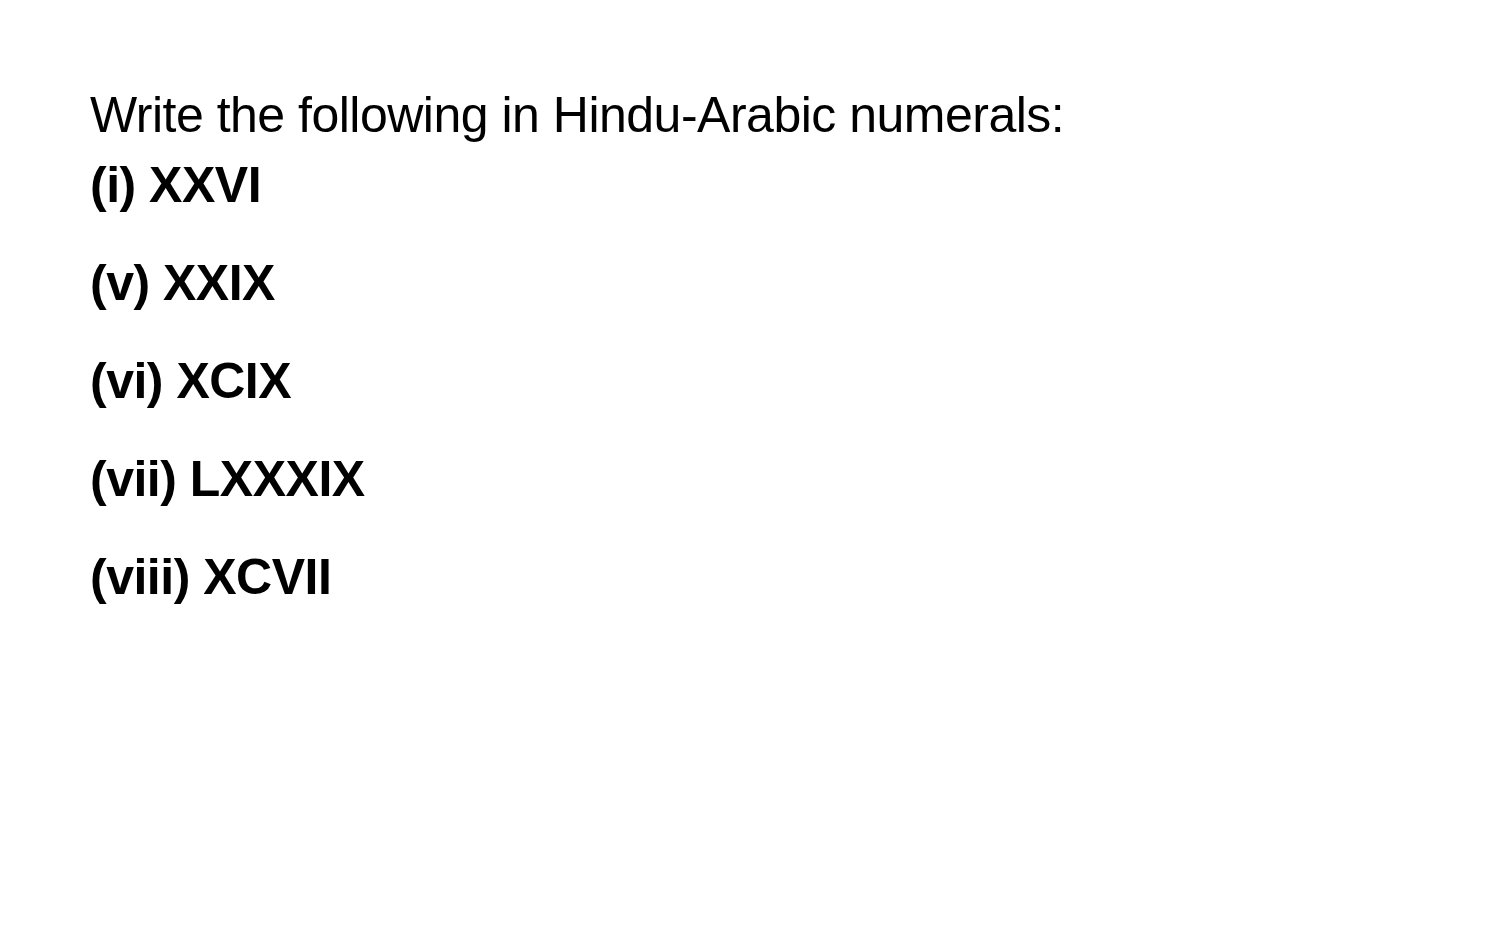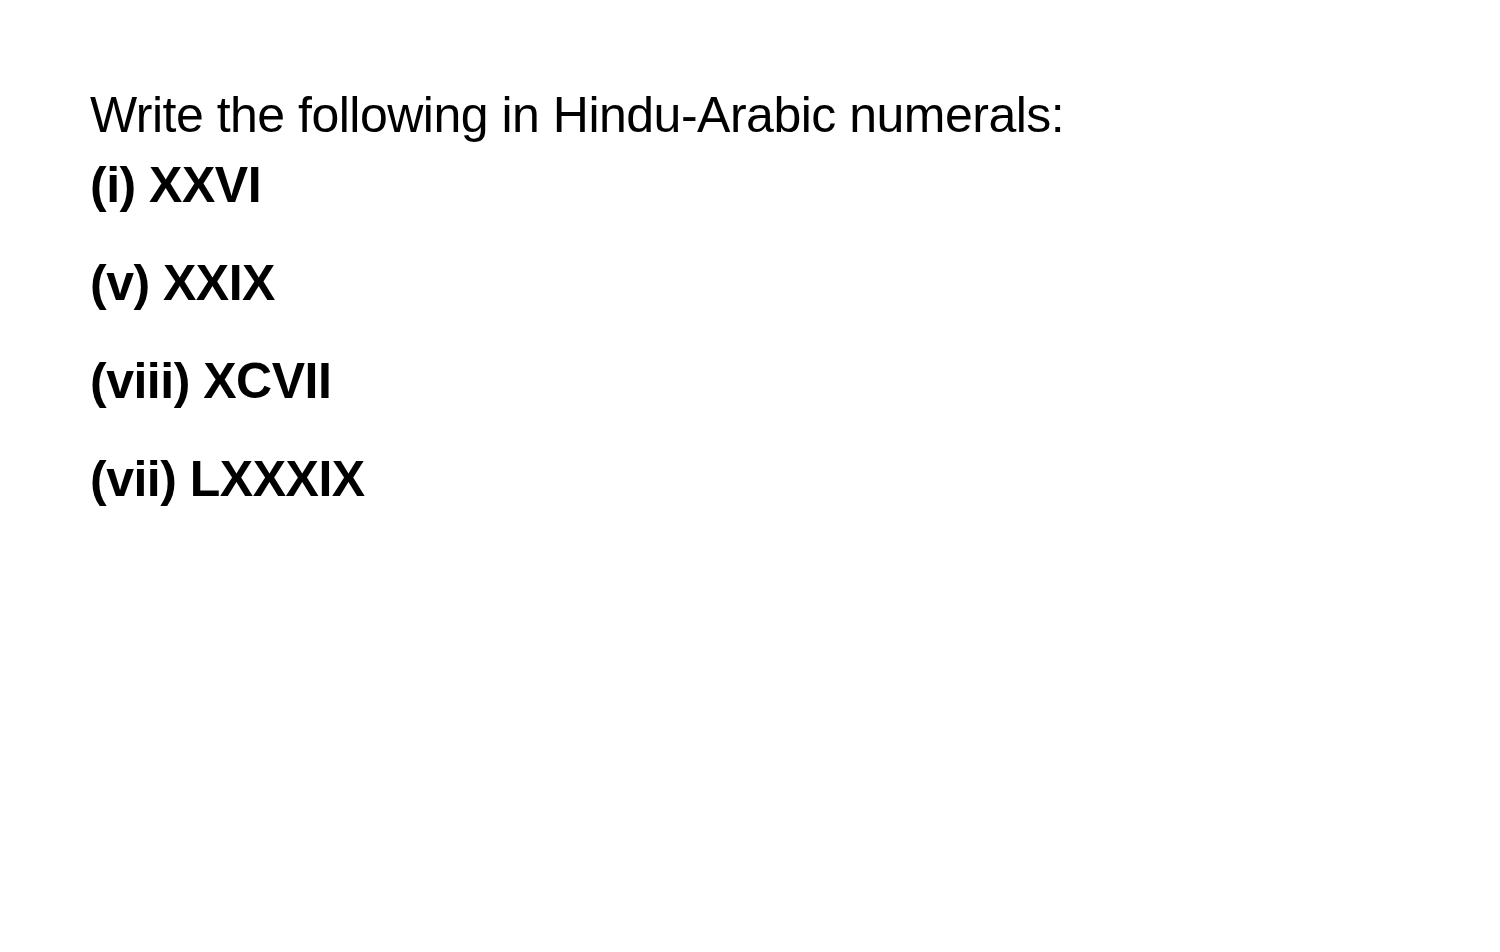"(vi) XCIX" div.item { html: none -> <div> <span>(vi)</span> <span>XCIX</span> </div> }
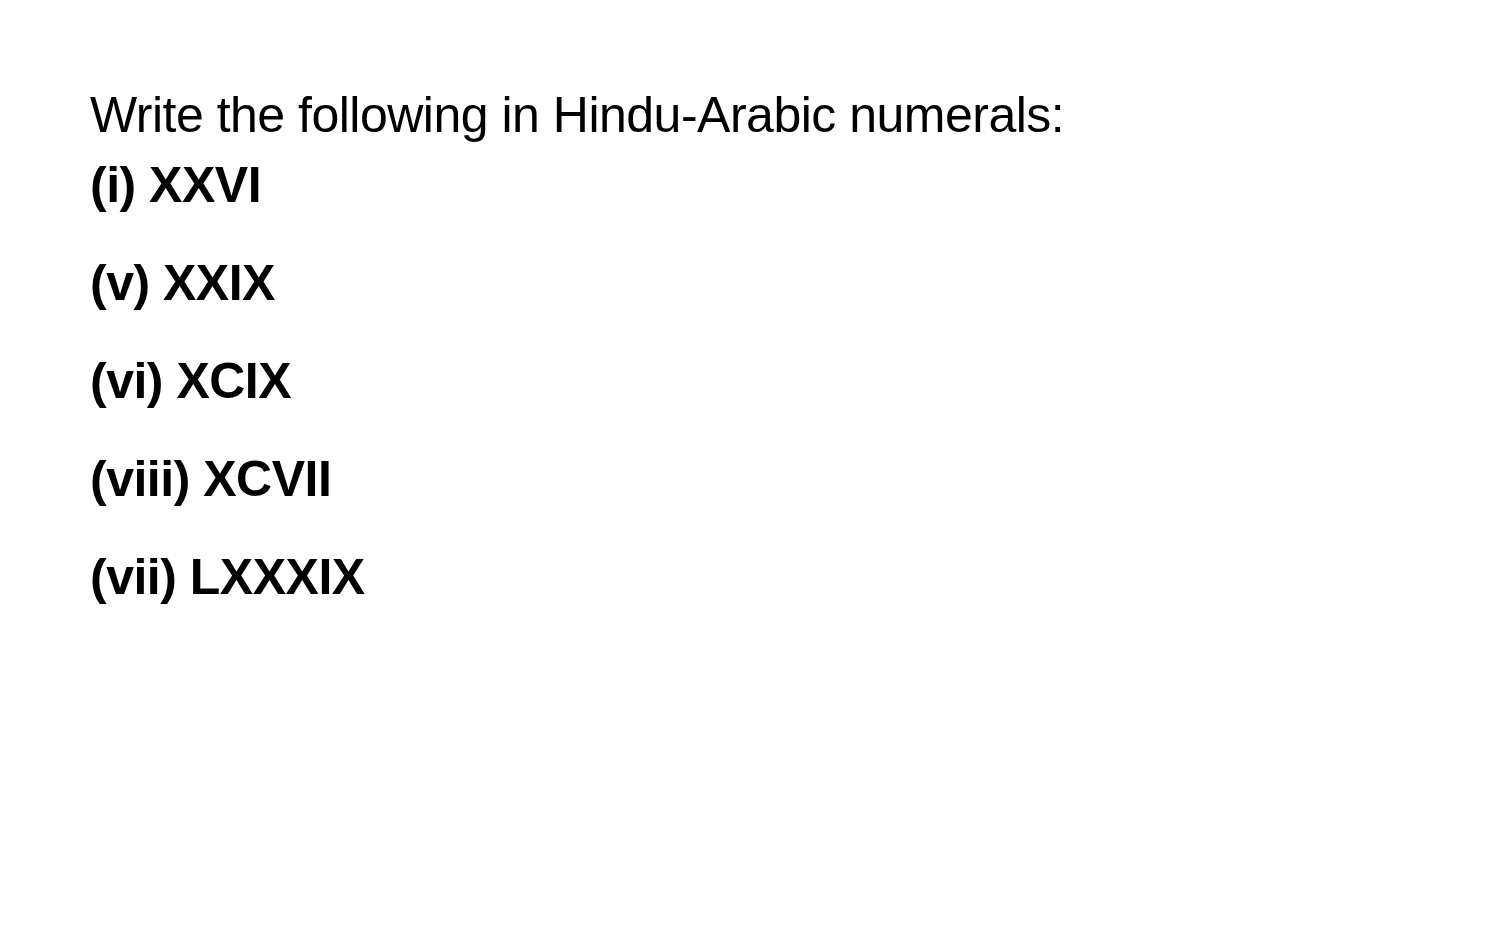"(viii) XCVII" div.item { order: before "(vii) LXXXIX" -> after "(vii) LXXXIX" }
